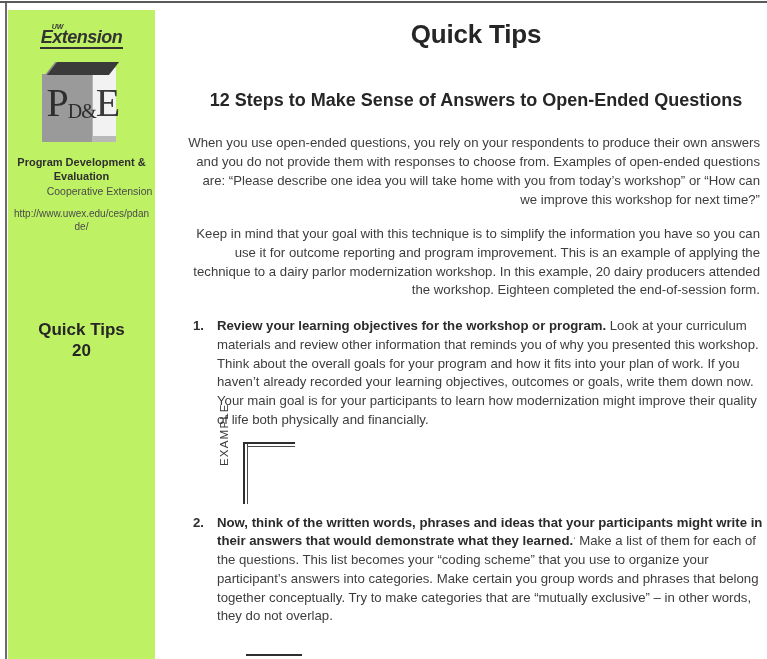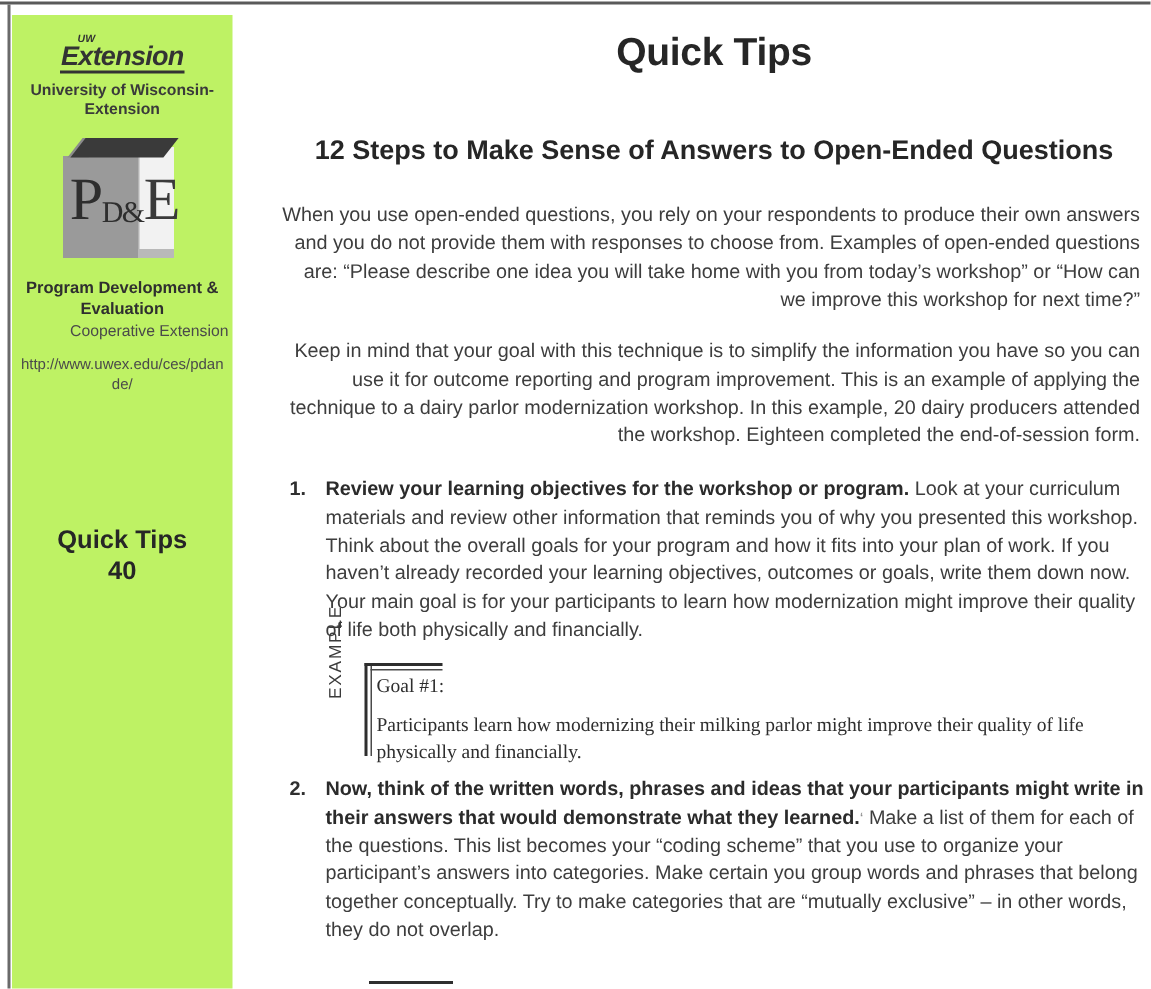"University of Wisconsin-Extension" div.uwex-sub { html: <div>University of Wisconsin-Extension</div> -> none }
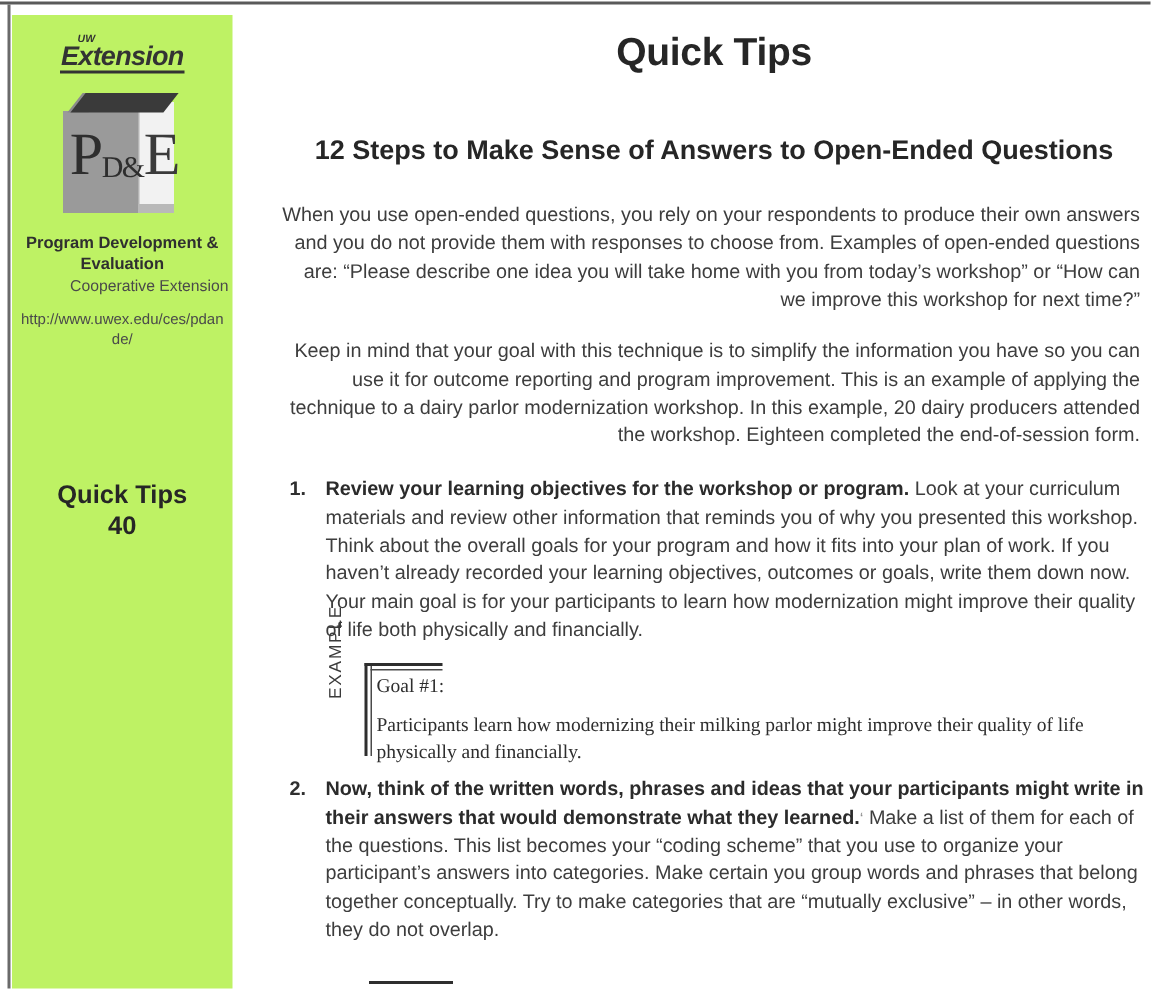"40" div { text: 40 -> 20 }
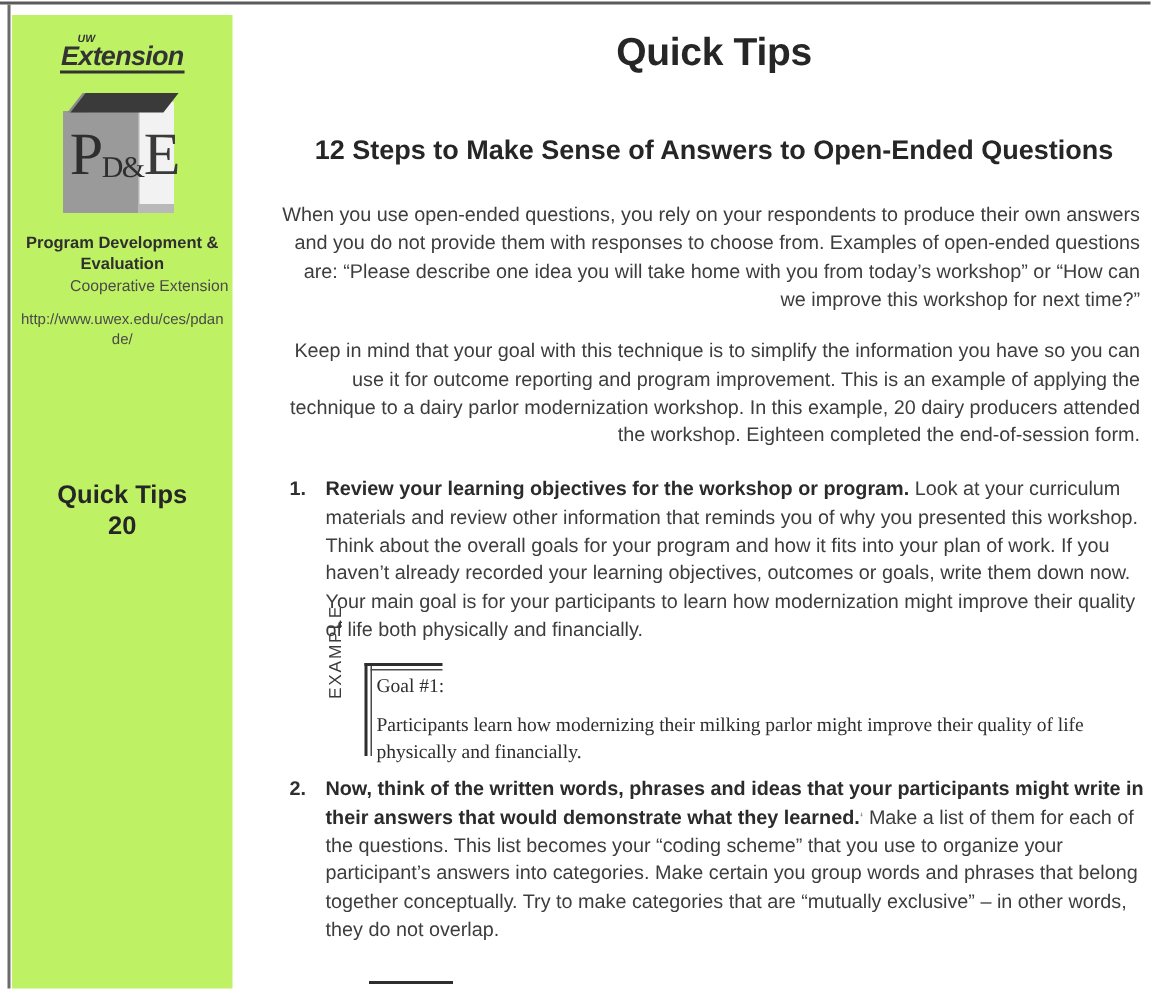"Goal #1:" div.ex-text { html: <div> <p>Goal #1:</p> <p>Participants learn how modernizing their milking parlor might improve their quality of life physically and financially.</p> </div> -> none }
